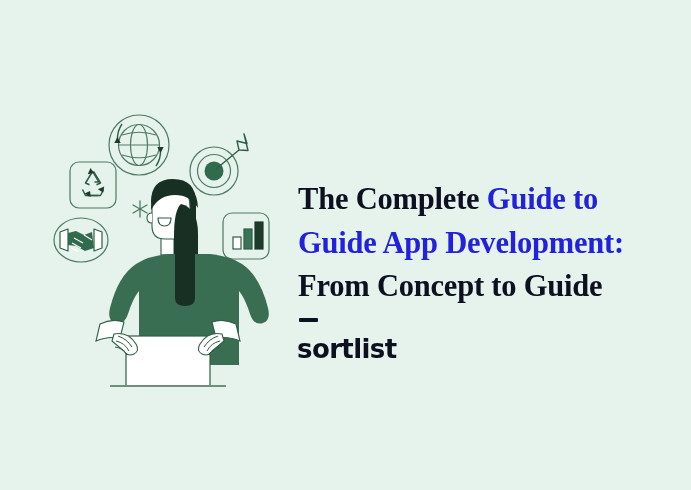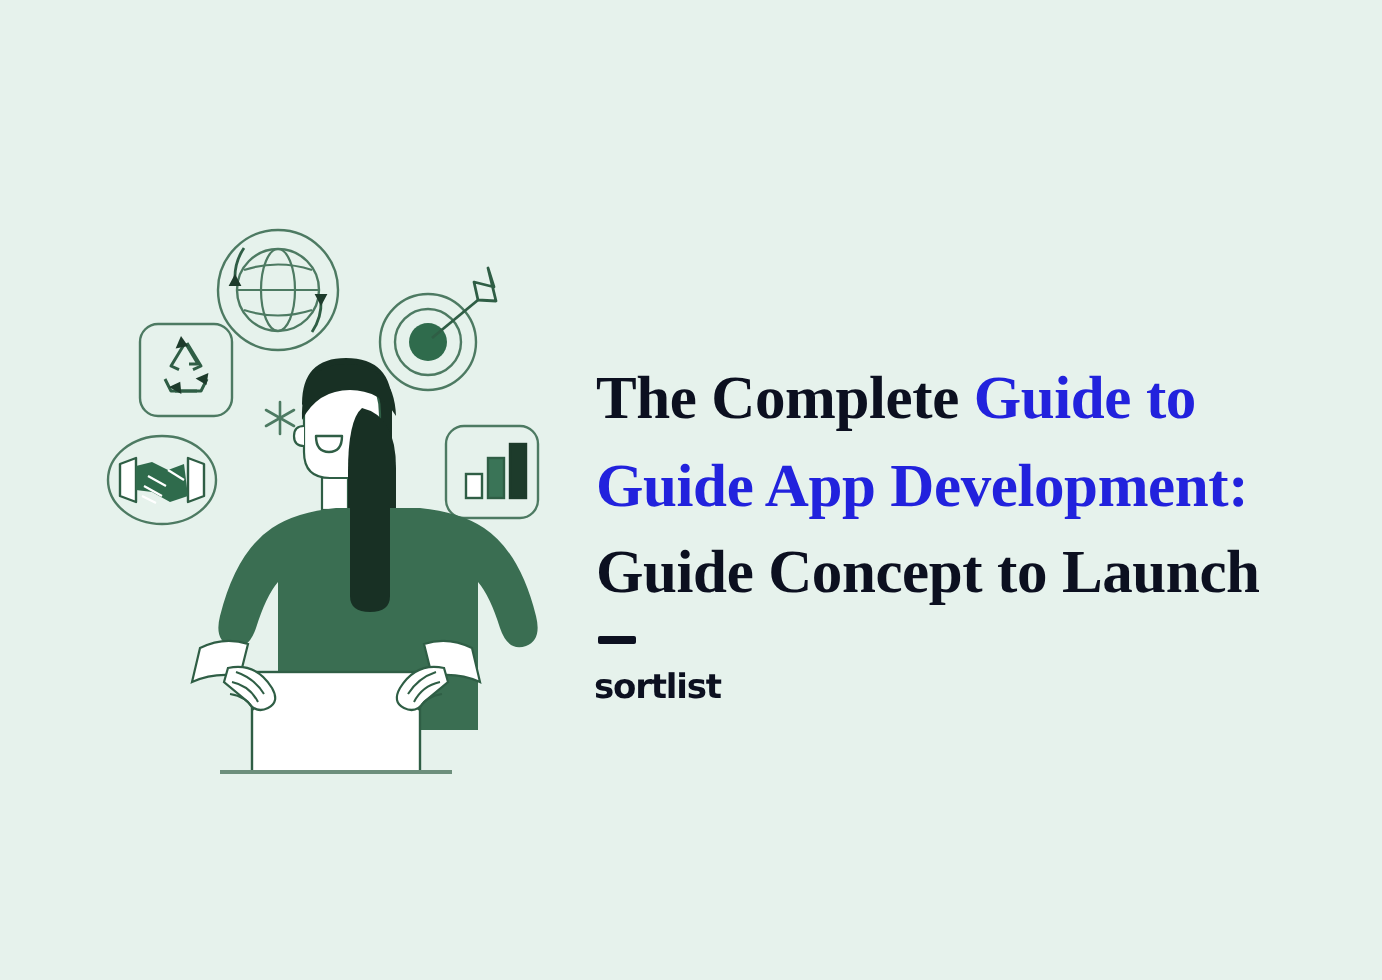"Guide Concept to Launch" div.headline-line { text: Guide Concept to Launch -> From Concept to Guide }
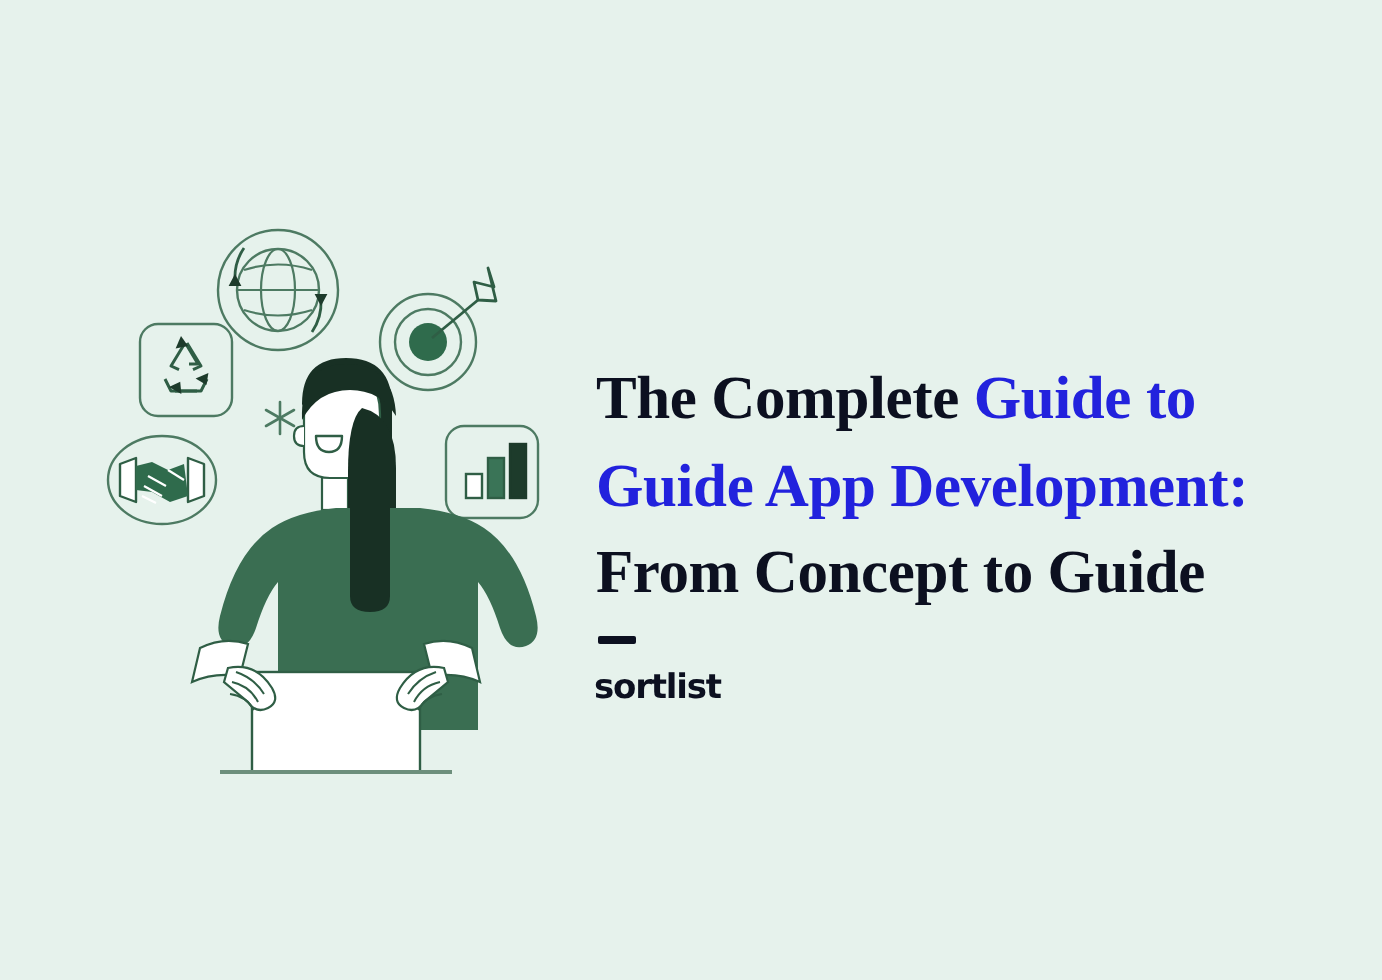"sortlist" .brand { font-size: 17px -> 26px }
